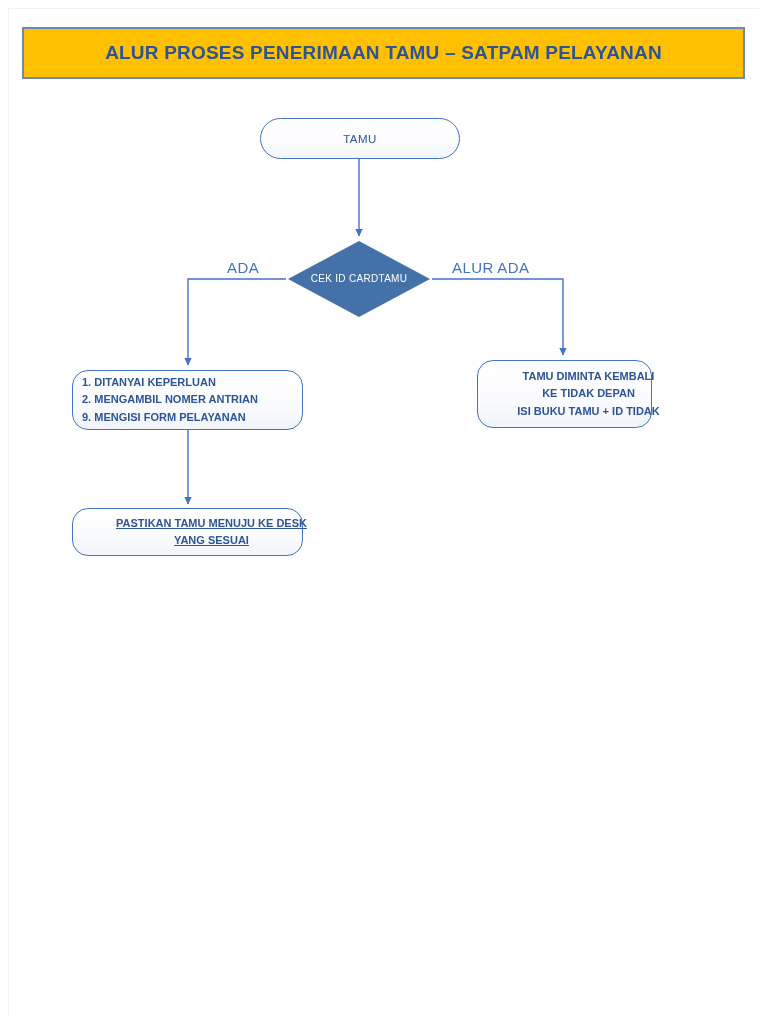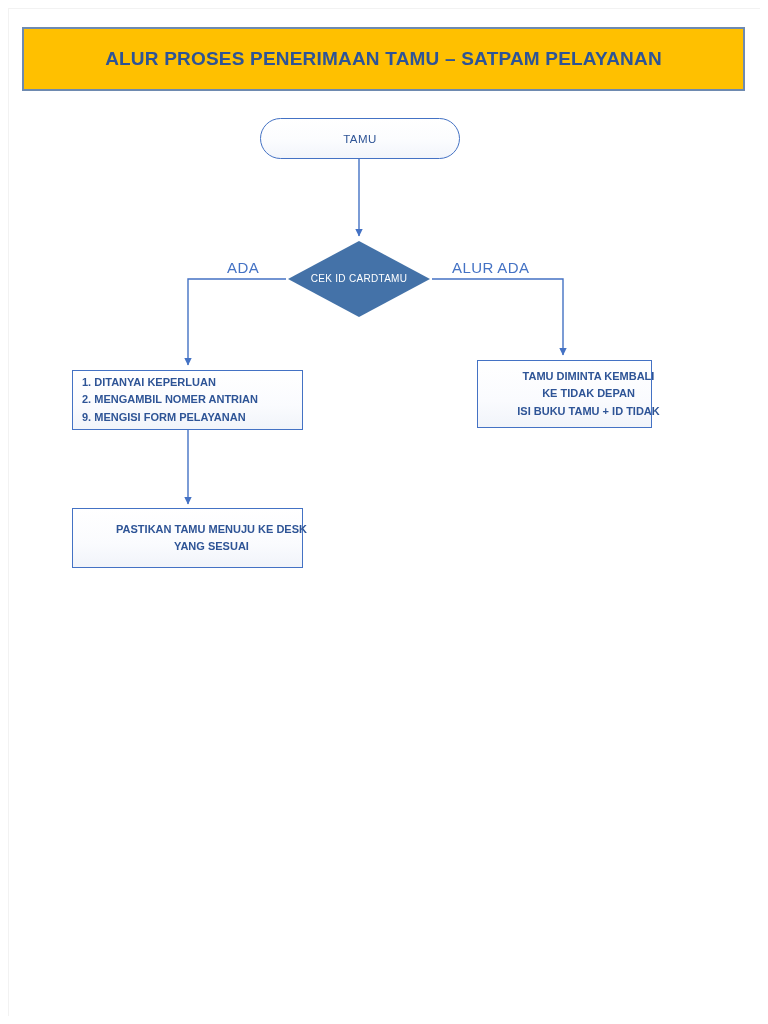"ALUR PROSES PENERIMAAN TAMU –" #title-banner { height: 64px -> 52px }
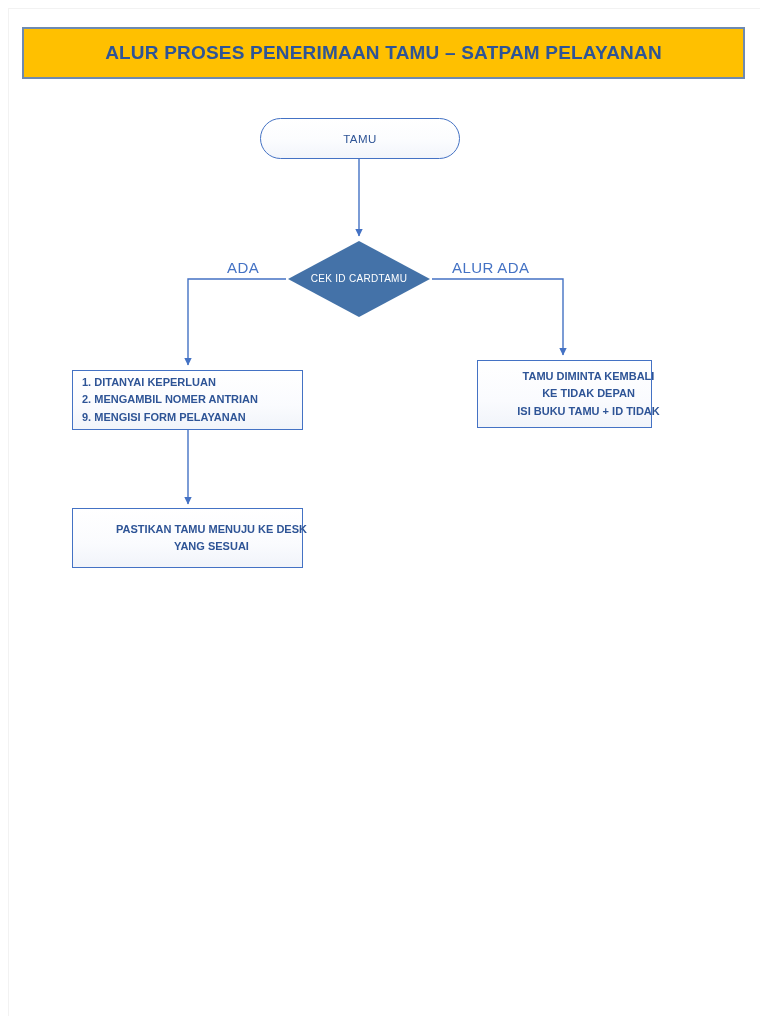"1. DITANYAI KEPERLUAN" .node { border-radius: none -> 16px }
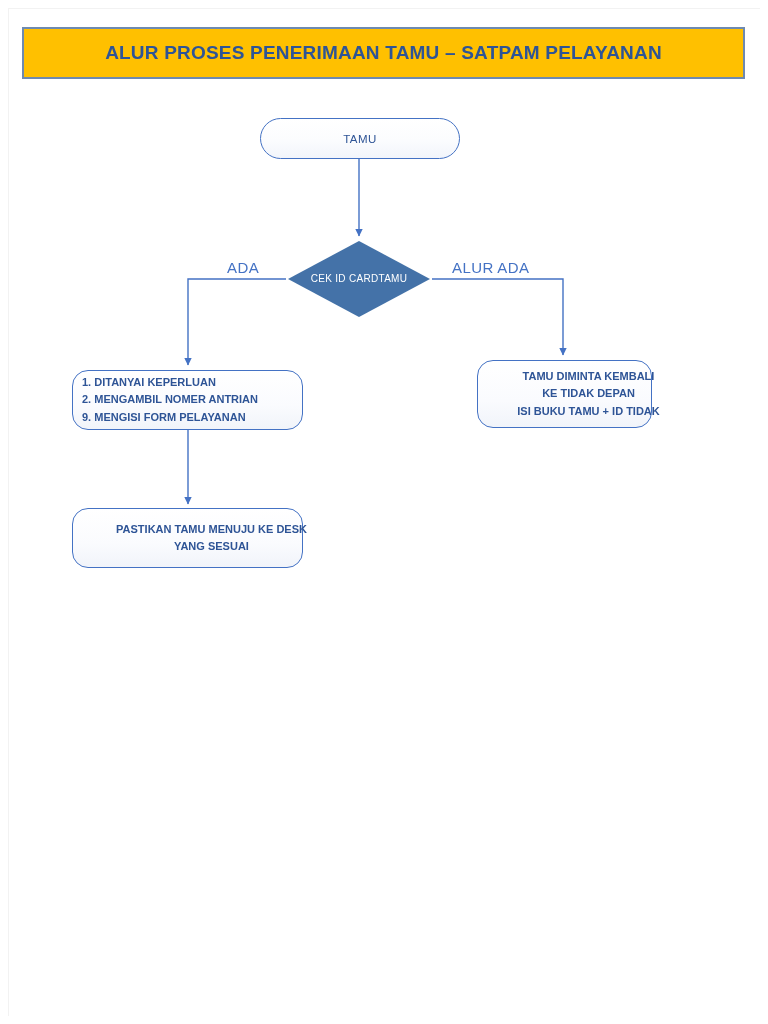"PASTIKAN TAMU MENUJU KE DESK" div.node { height: 60px -> 48px; text-decoration: none -> underline }
